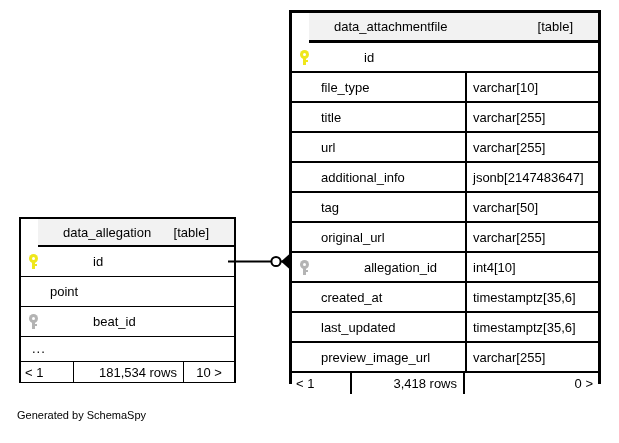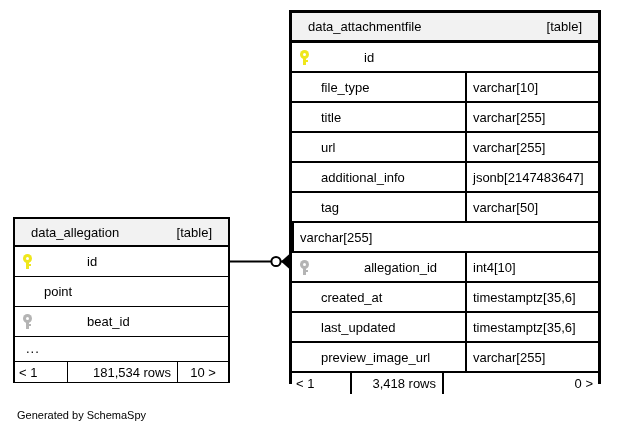"data_attachmentfile" .ent-header { margin-left: none -> 17px; padding: 0 16px -> 0 25px }
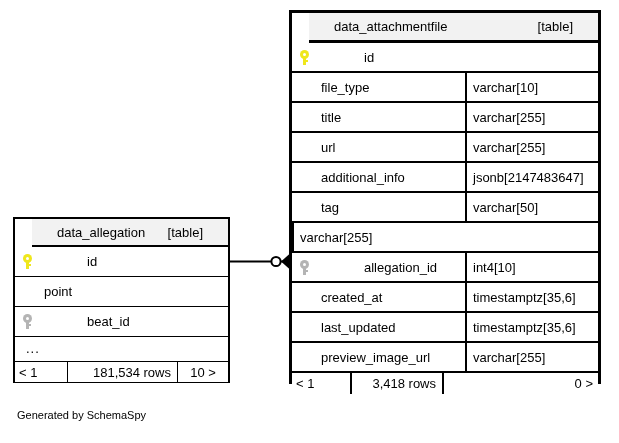"data_allegation" #tbl-allegation { left: 13px -> 19px }
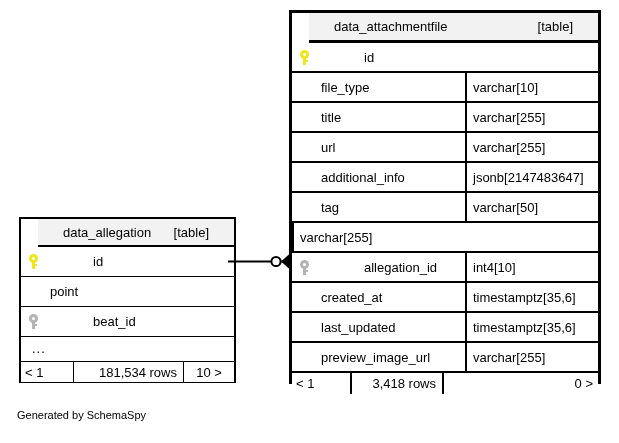"original_url" div.cell-name { html: none -> <div> <span>original_url</span> </div> }
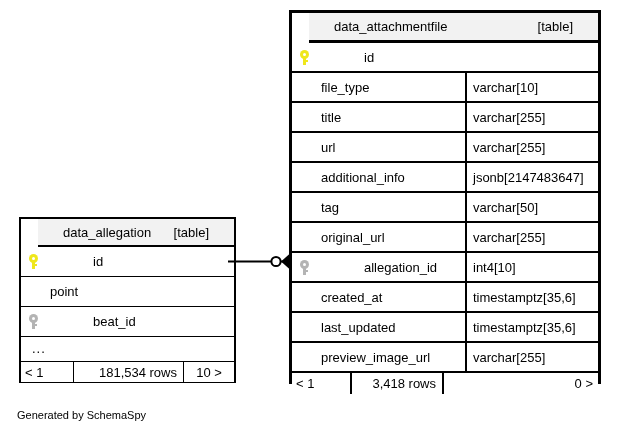"3,418 rows" #tbl-attachmentfile .foot-mid { width: 92px -> 113px }
